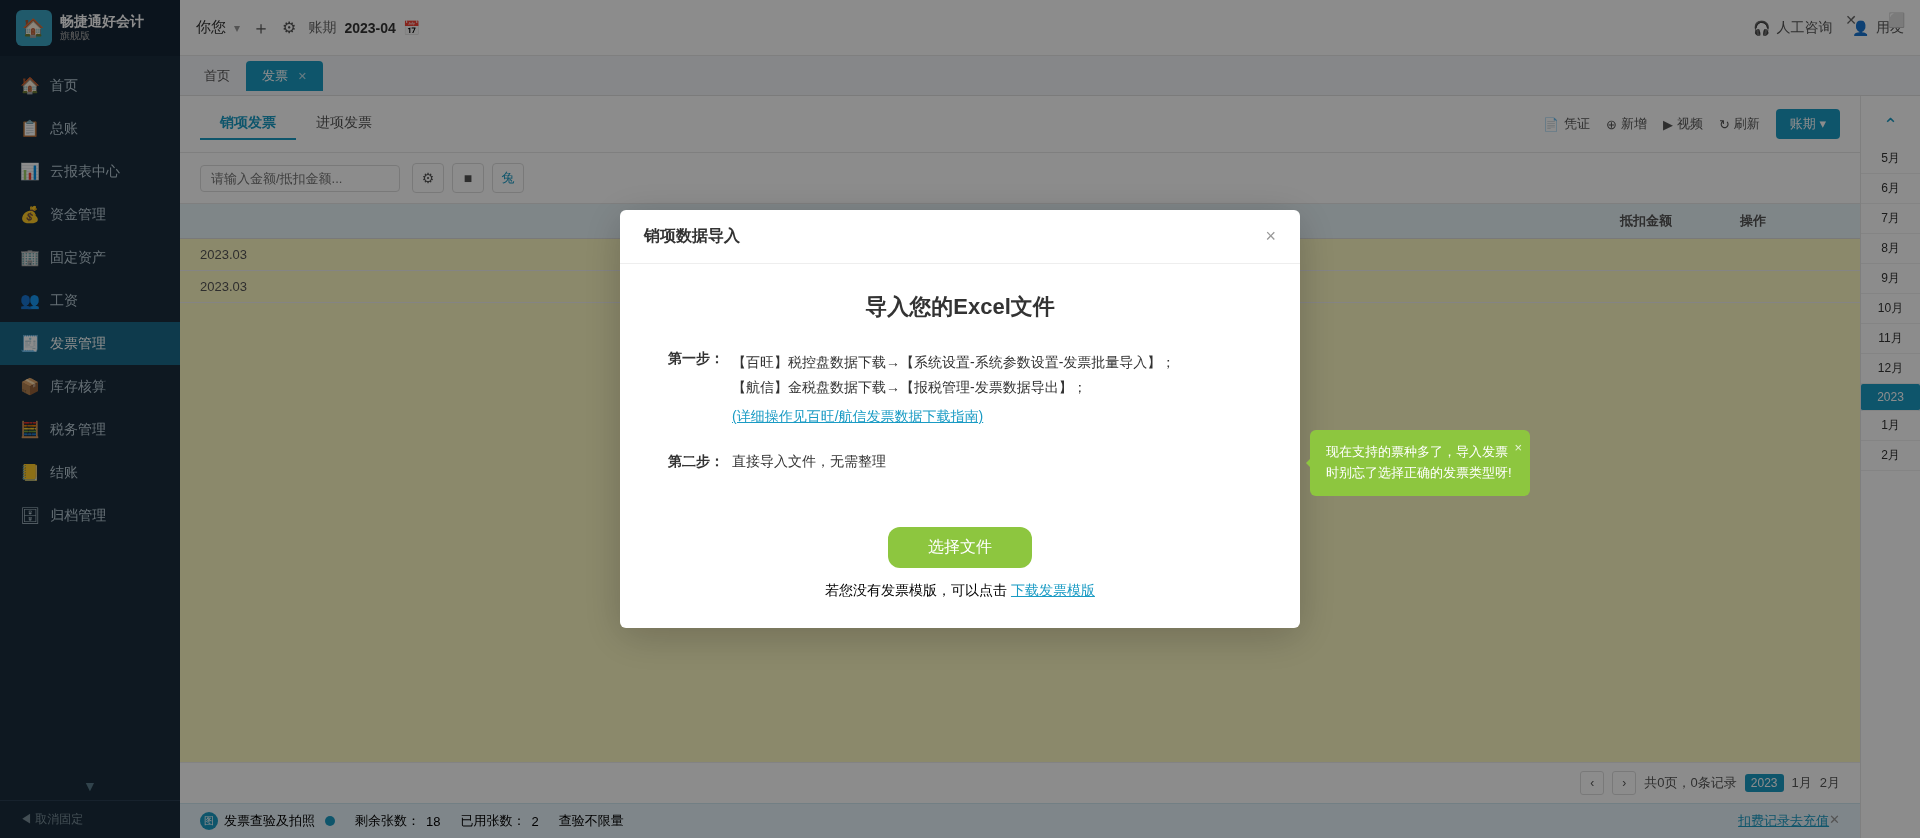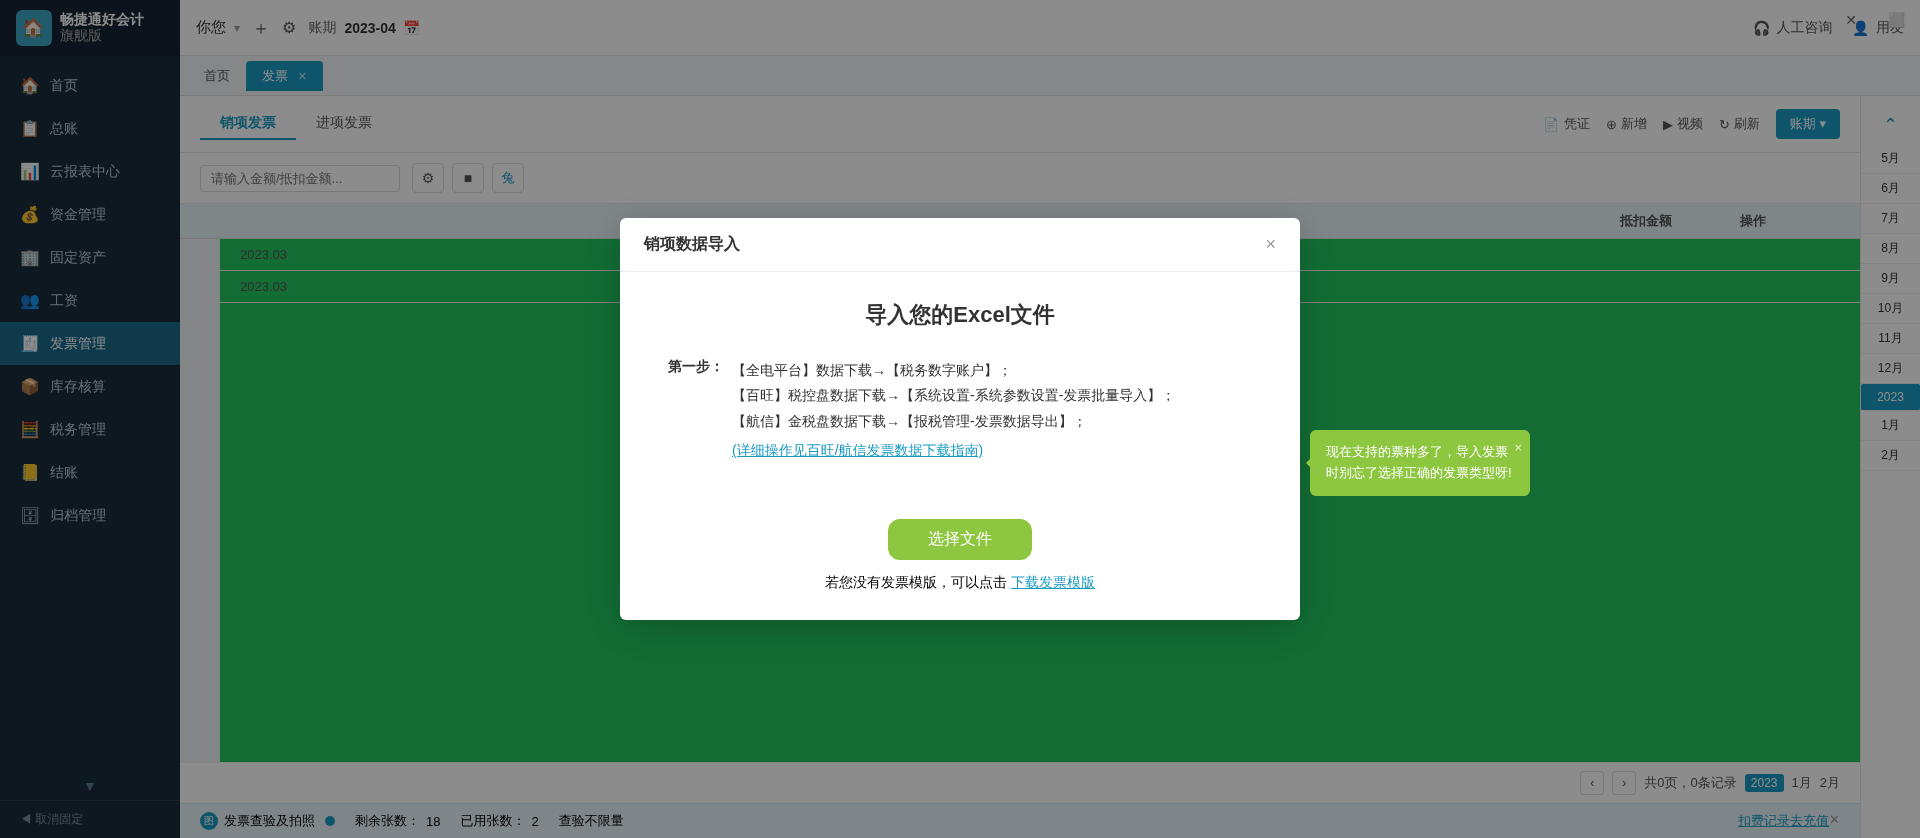"旗舰版" .sidebar-logo-tag { font-size: 14px -> 10px }
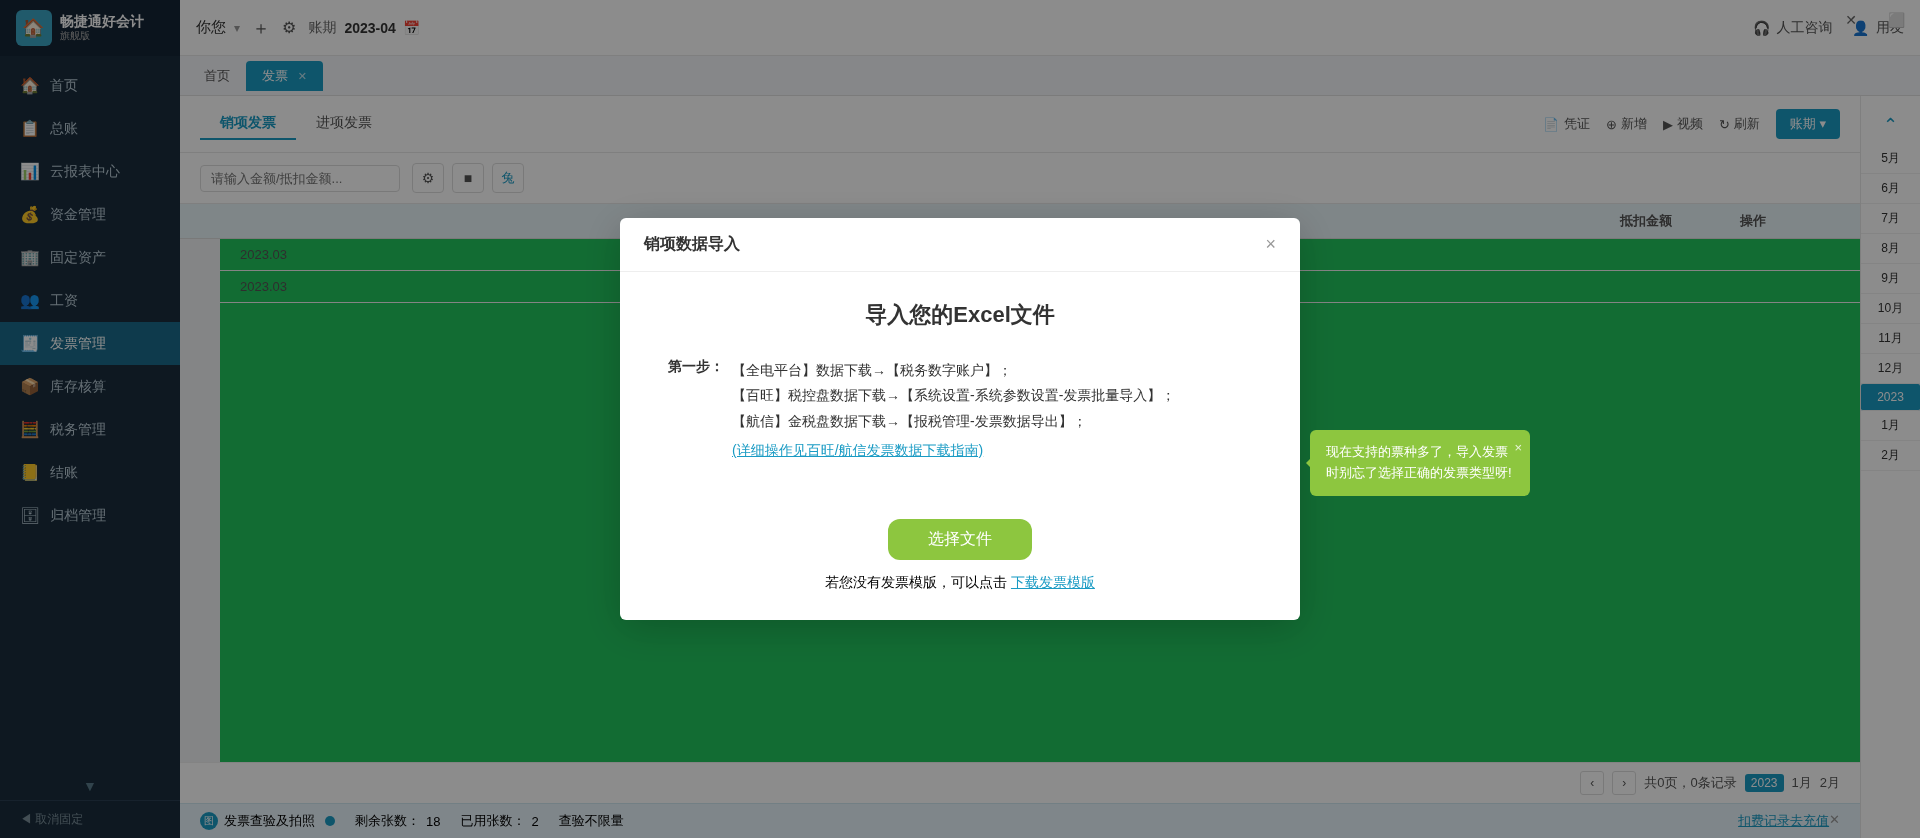"2023.03" .data-rows { background: #22c55e -> #fef9c3; margin-left: 40px -> none }
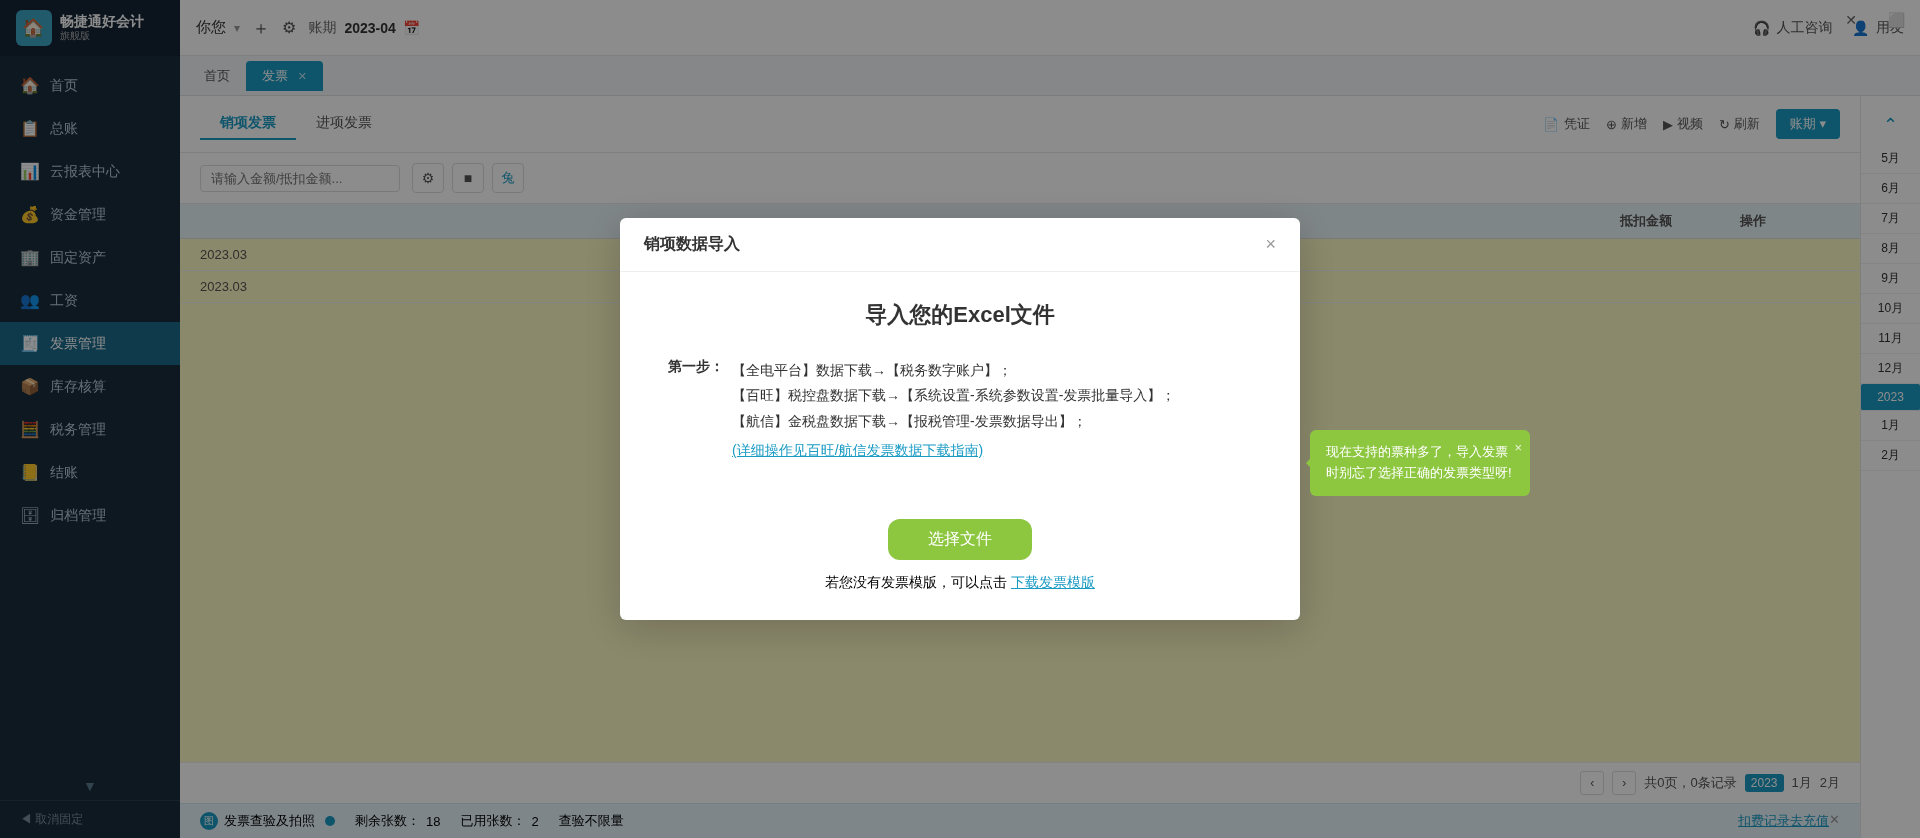"【全电平台】数据下载→【税务数字账户】；" div { html: <div>【全电平台】数据下载→【税务数字账户】；</div> -> none }
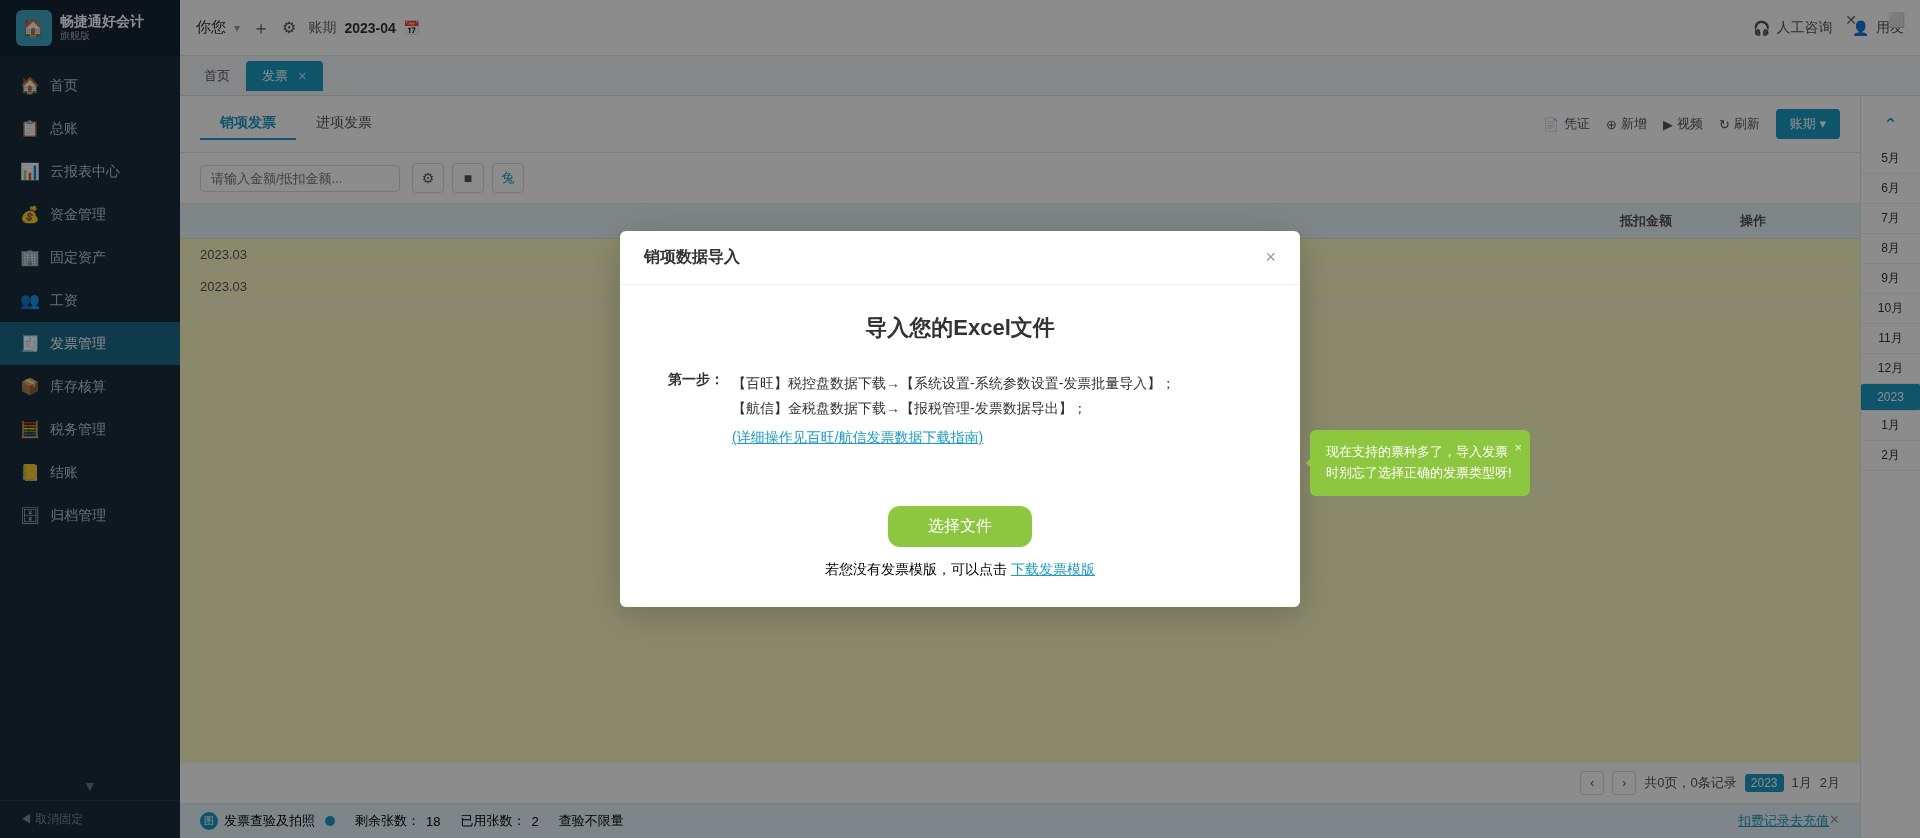"第二步：" div.step-block { html: none -> <div> <div> <span>第二步：</span> <span>直接导入文件，无需整理</span> </div> </div> }
